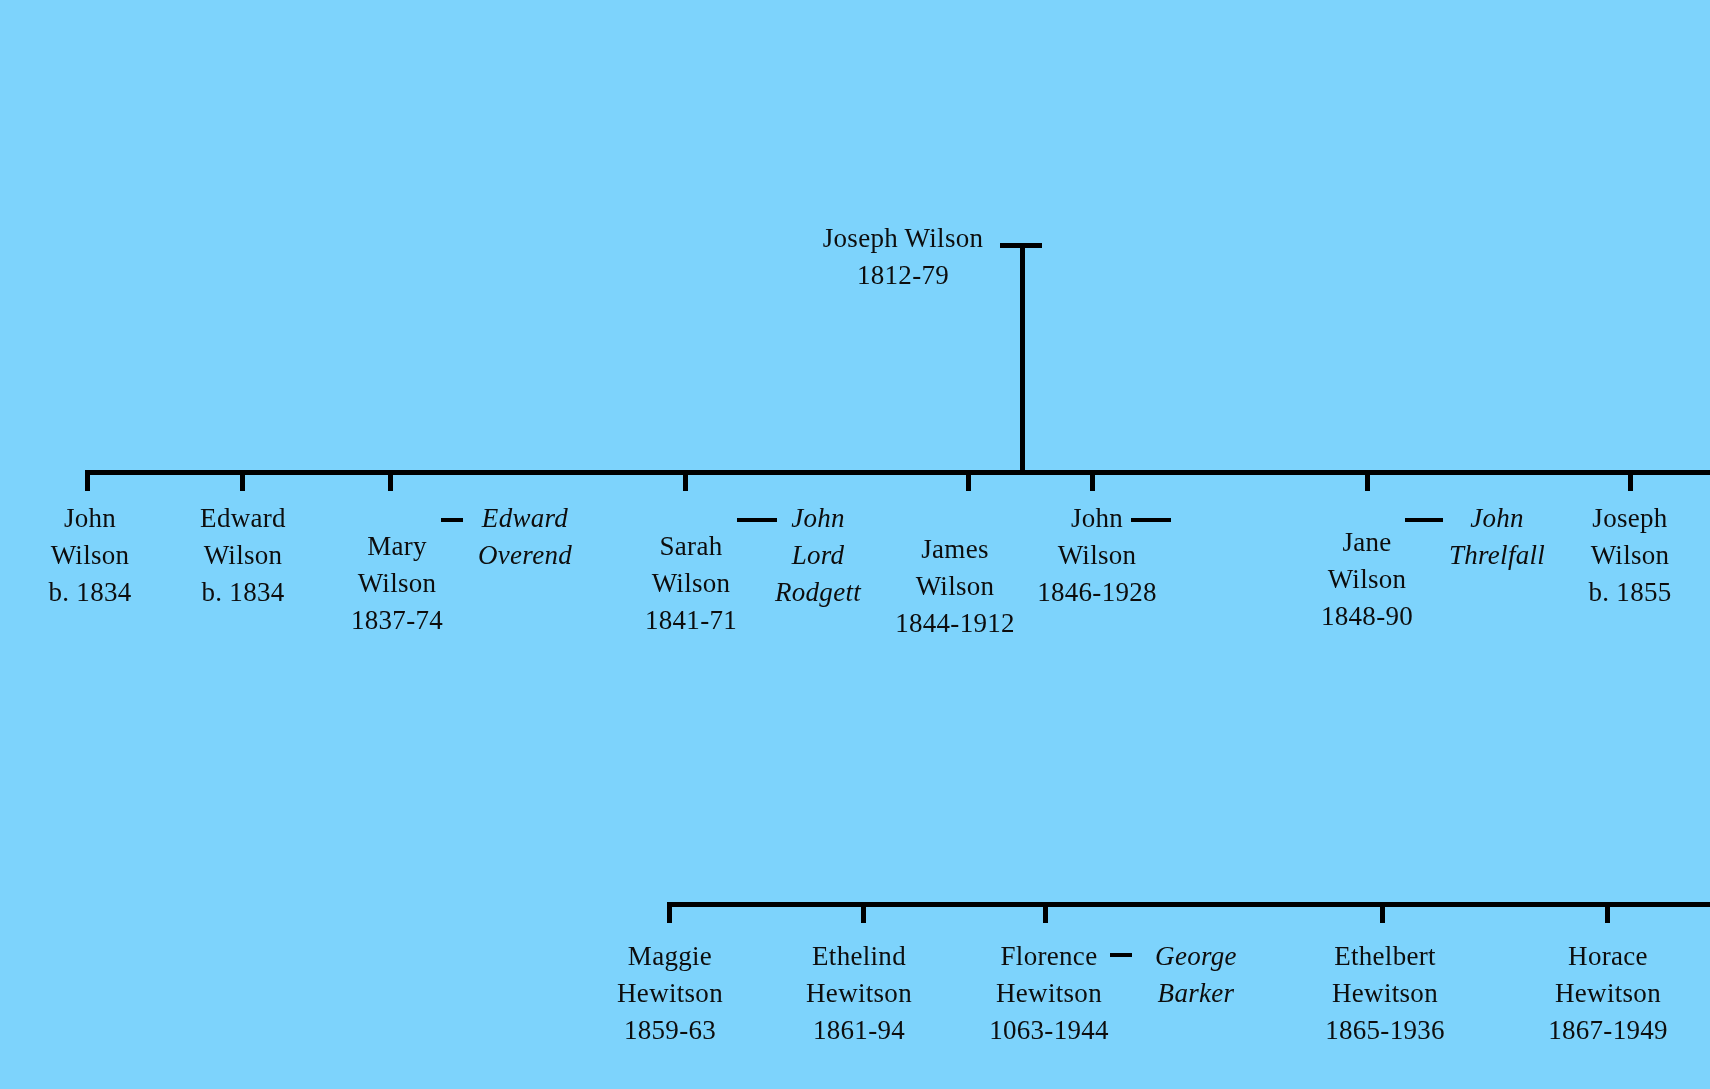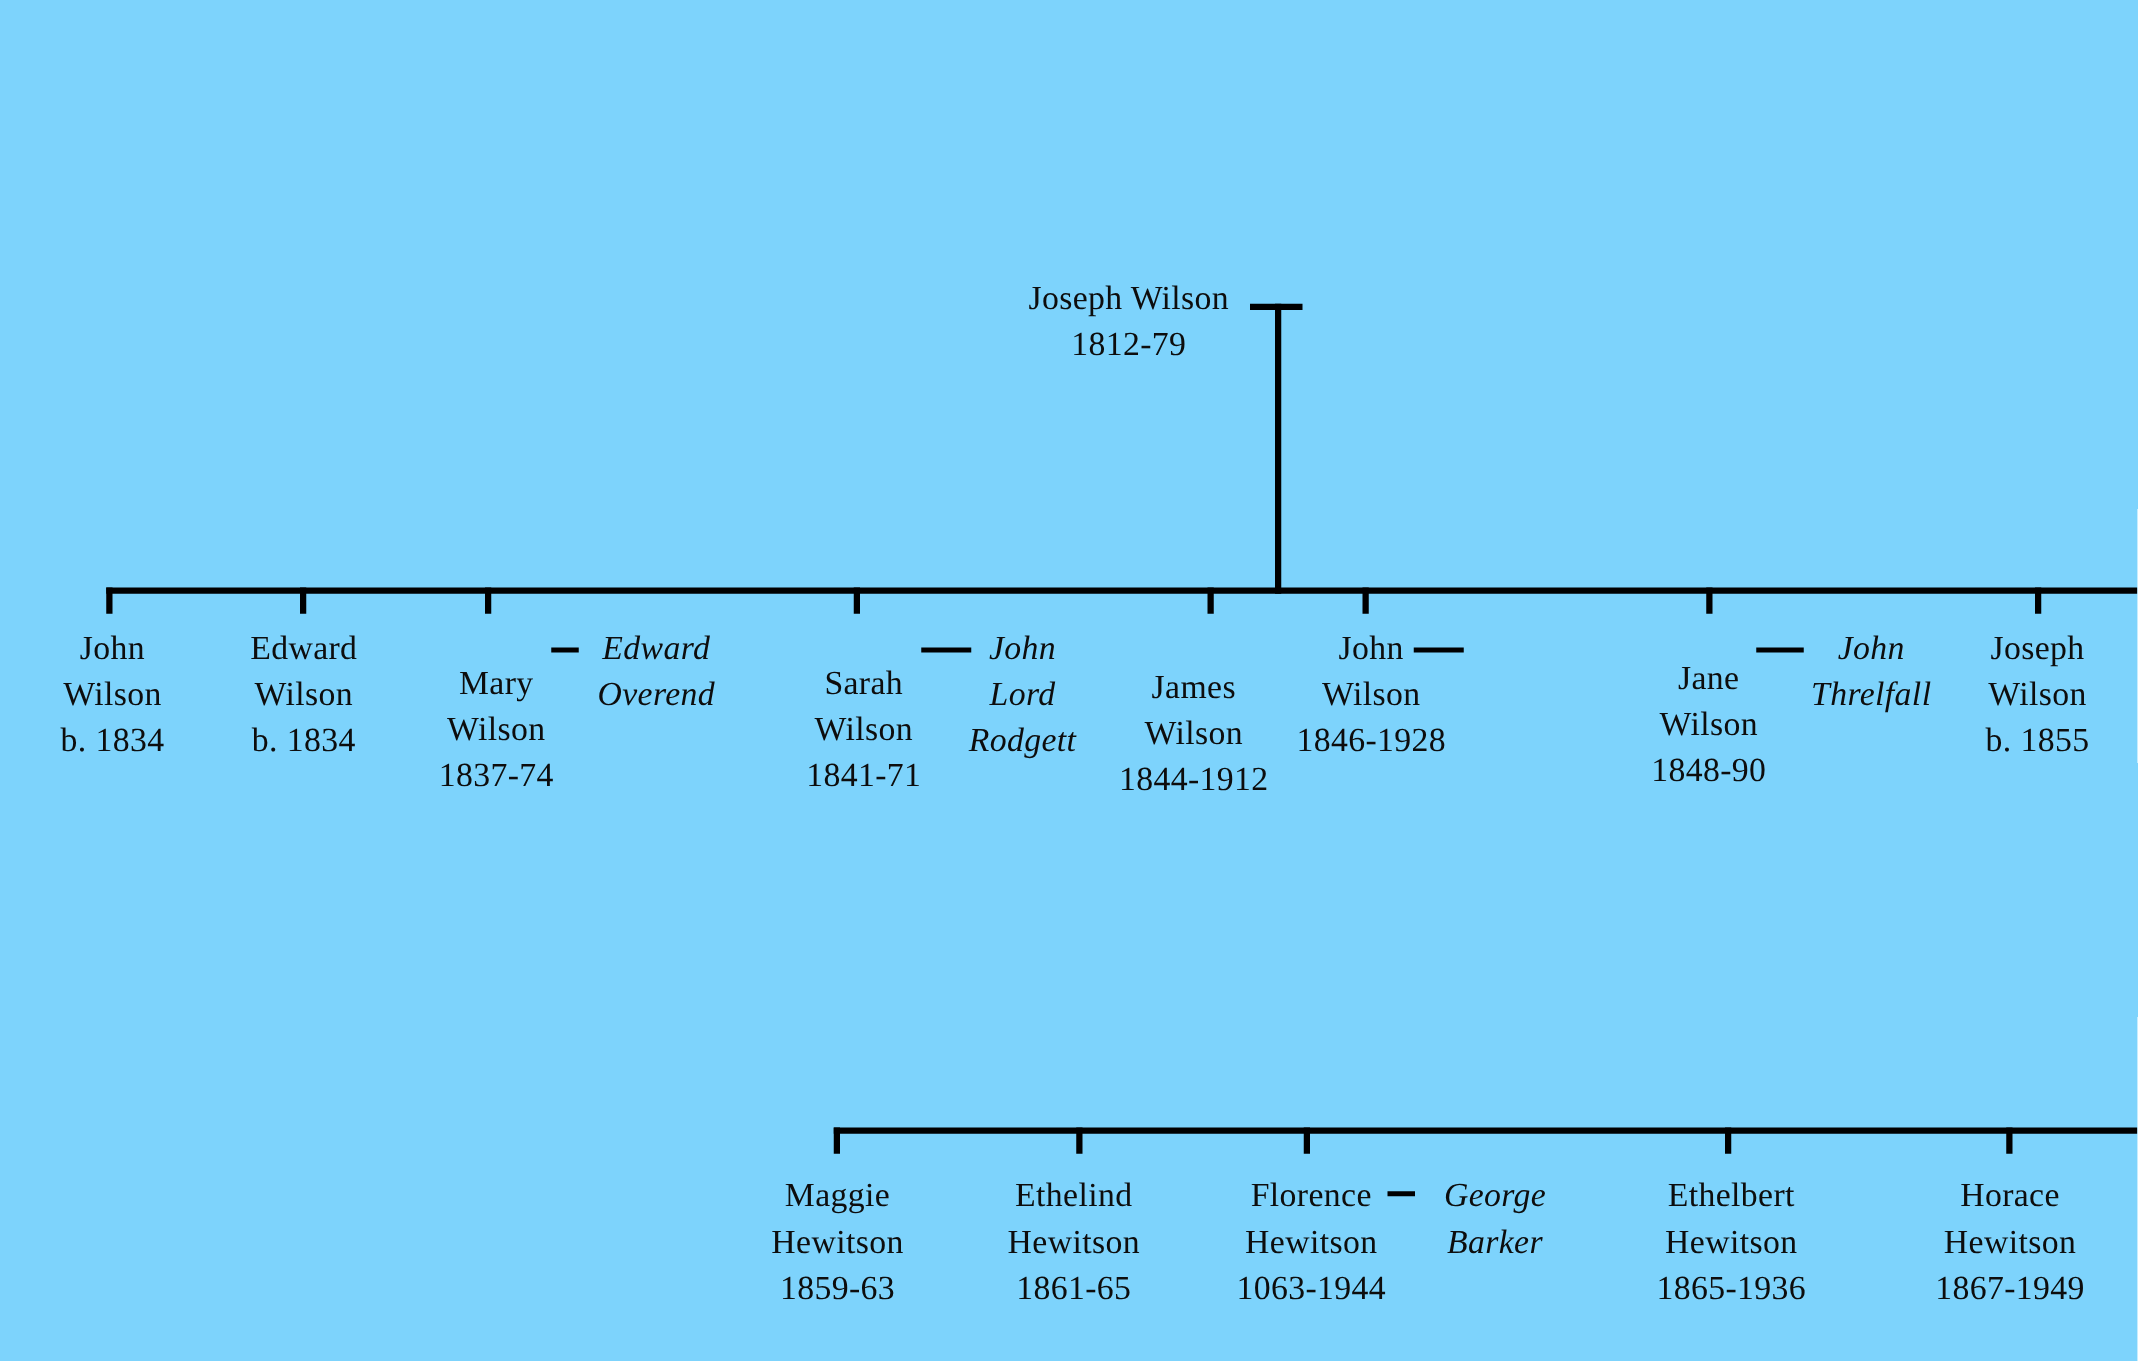"1861-65" div { text: 1861-65 -> 1861-94 }
